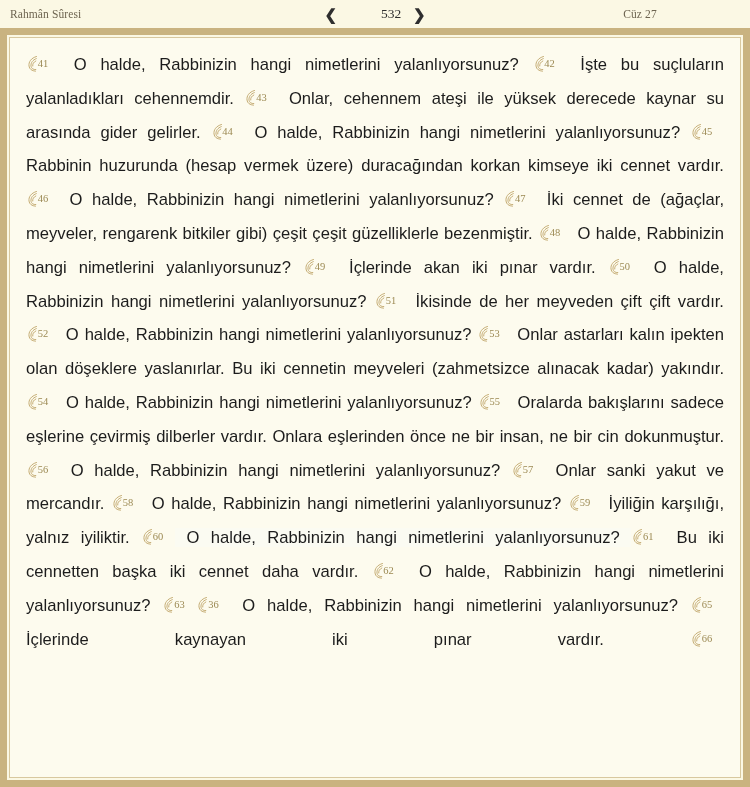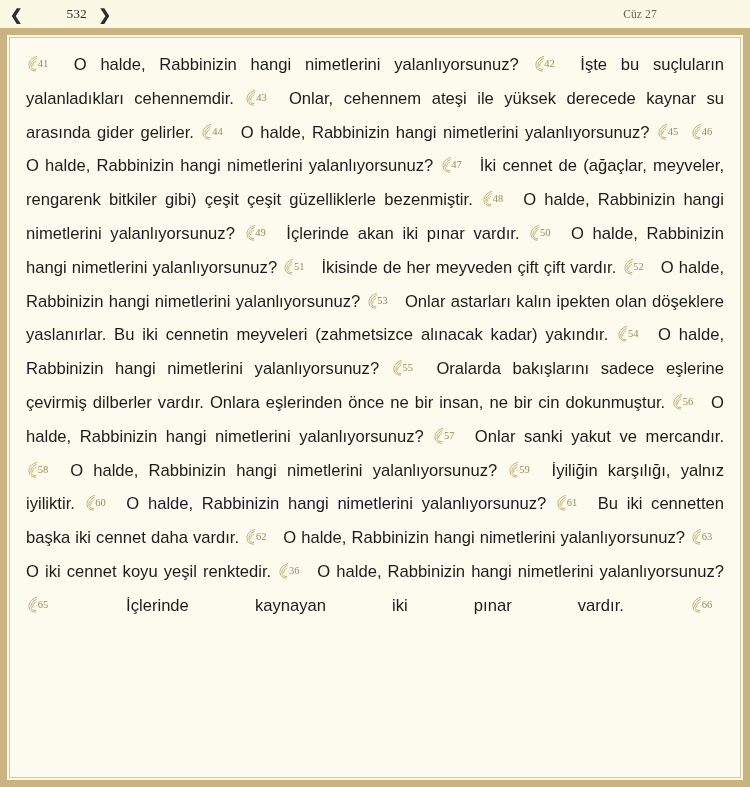"Rahmân Sûresi" div.header-side { html: none -> <div>Rahmân Sûresi</div> }
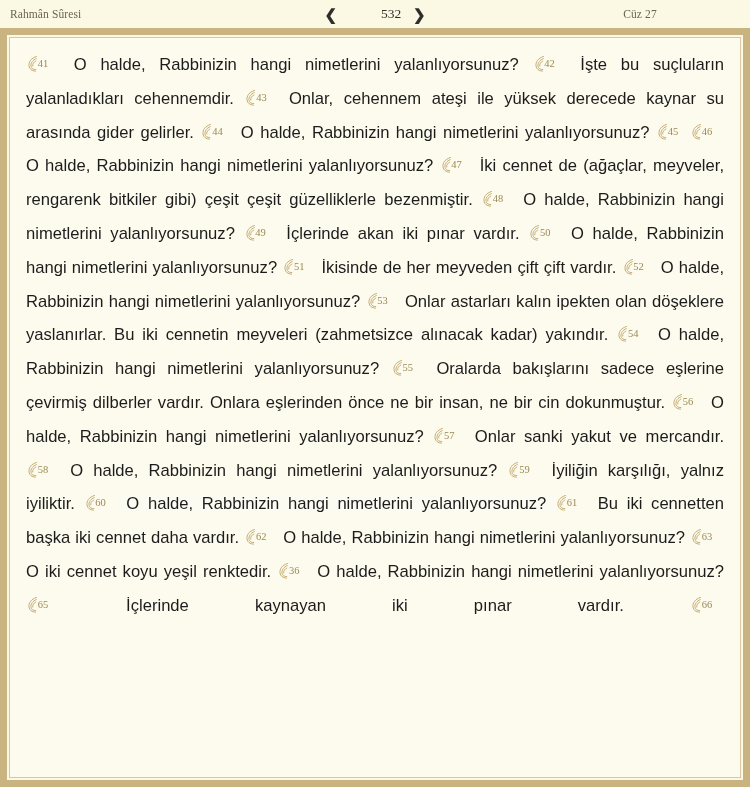"Rabbinin huzurunda (hesap vermek üzere)" span { html: none -> <span> Rabbinin huzurunda (hesap vermek üzere) duracağından korkan kimseye iki cennet vardır. </span> }
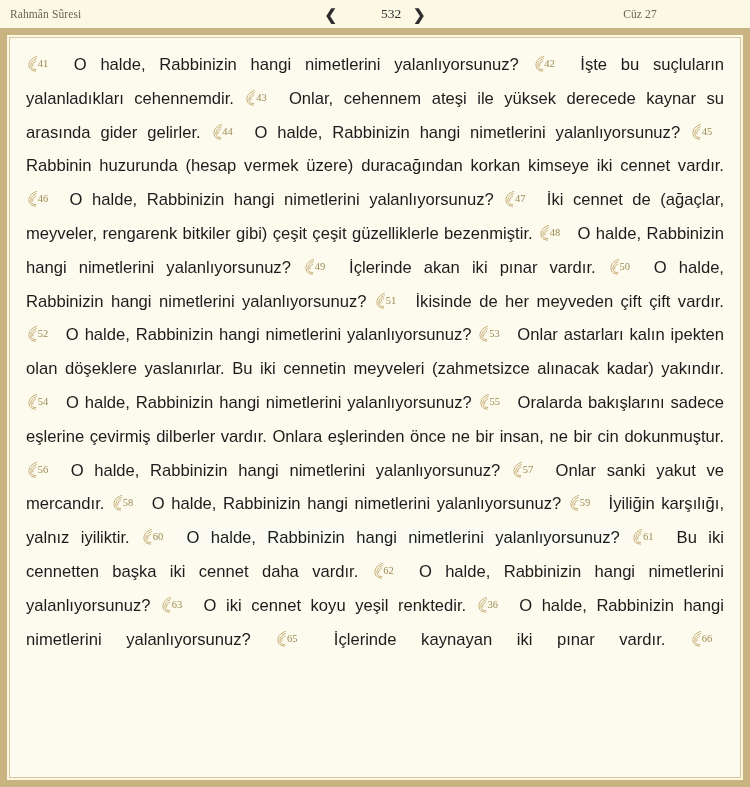"O iki cennet koyu yeşil" span { html: <span> O iki cennet koyu yeşil renktedir. </span> -> none }
